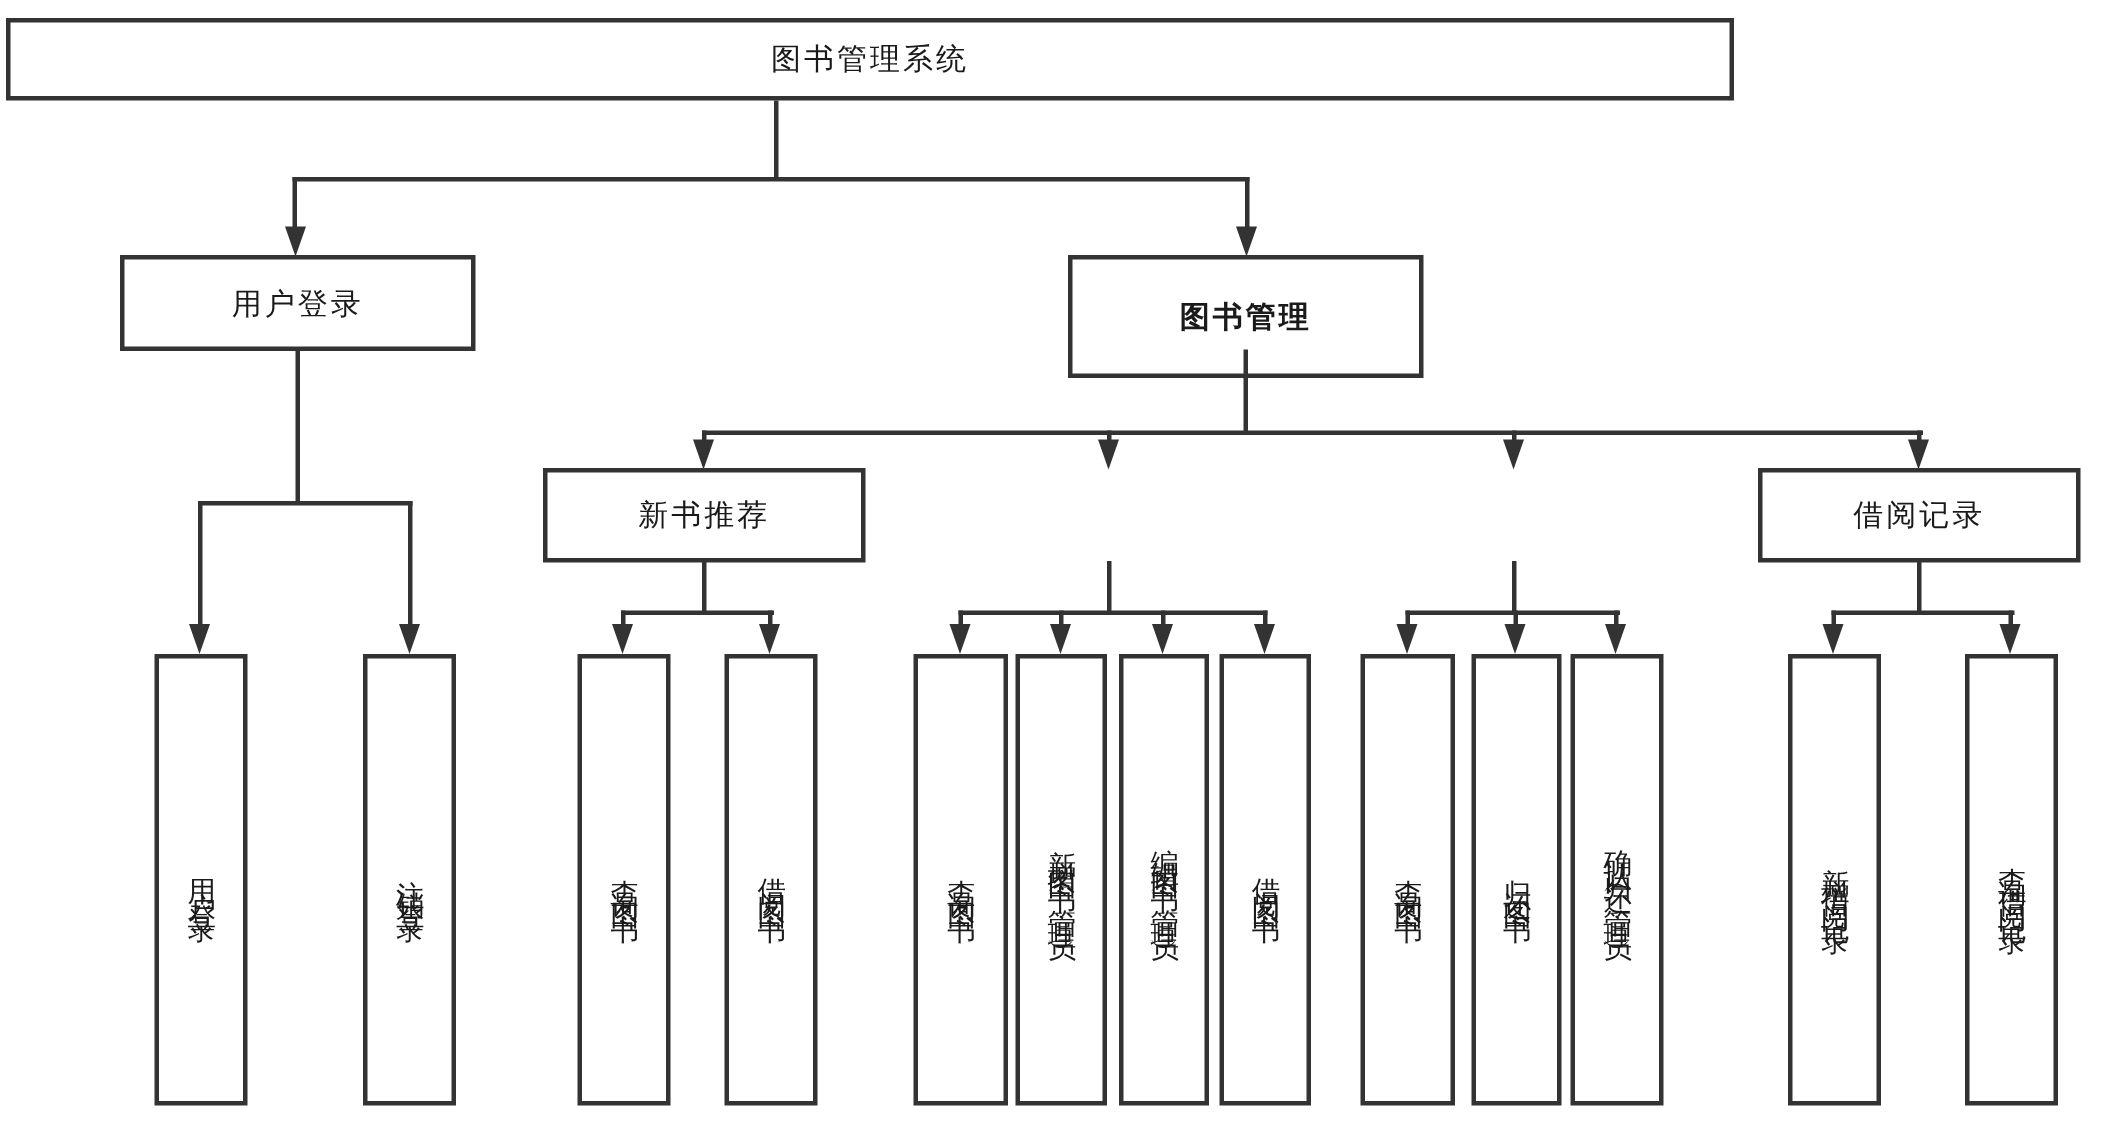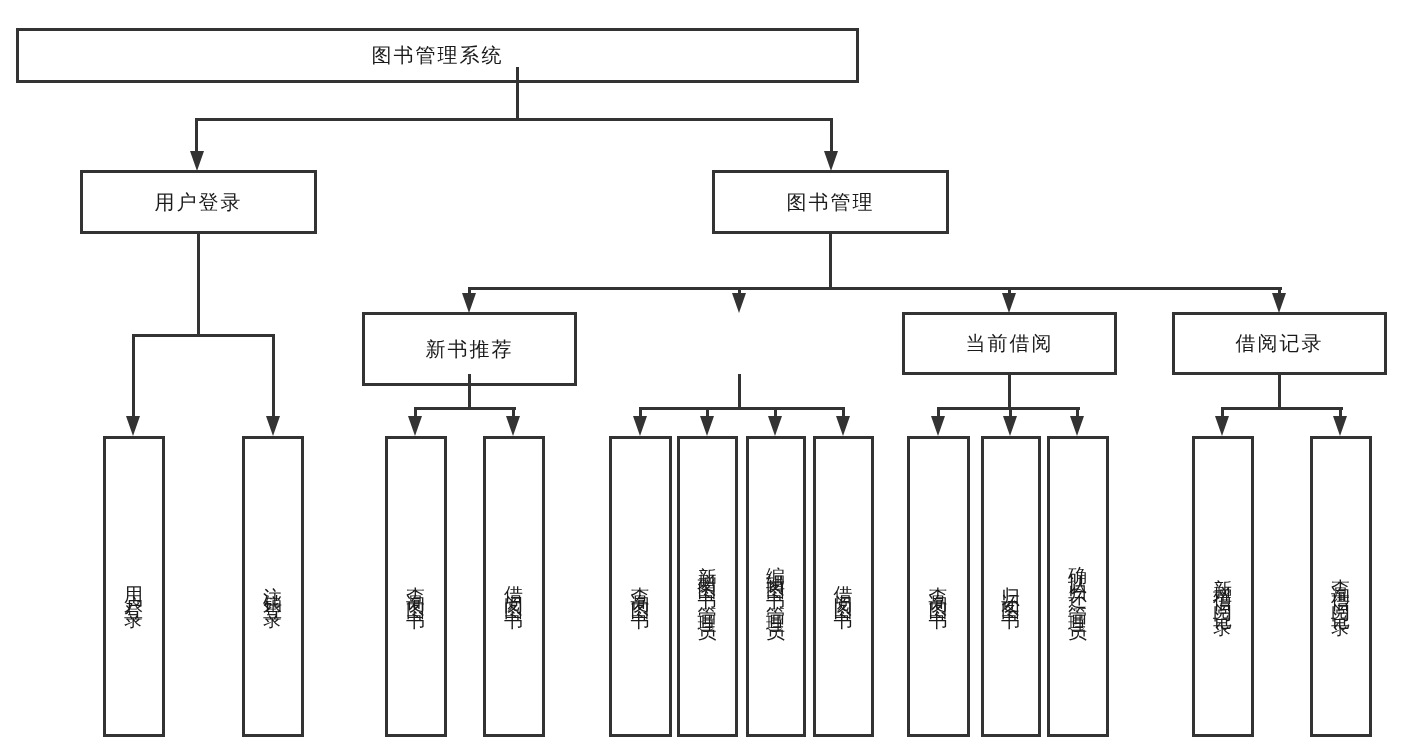"图书管理系统" div.box { left: 16px -> 4px; margin-top: 16px -> none; width: 843px -> 1152px }
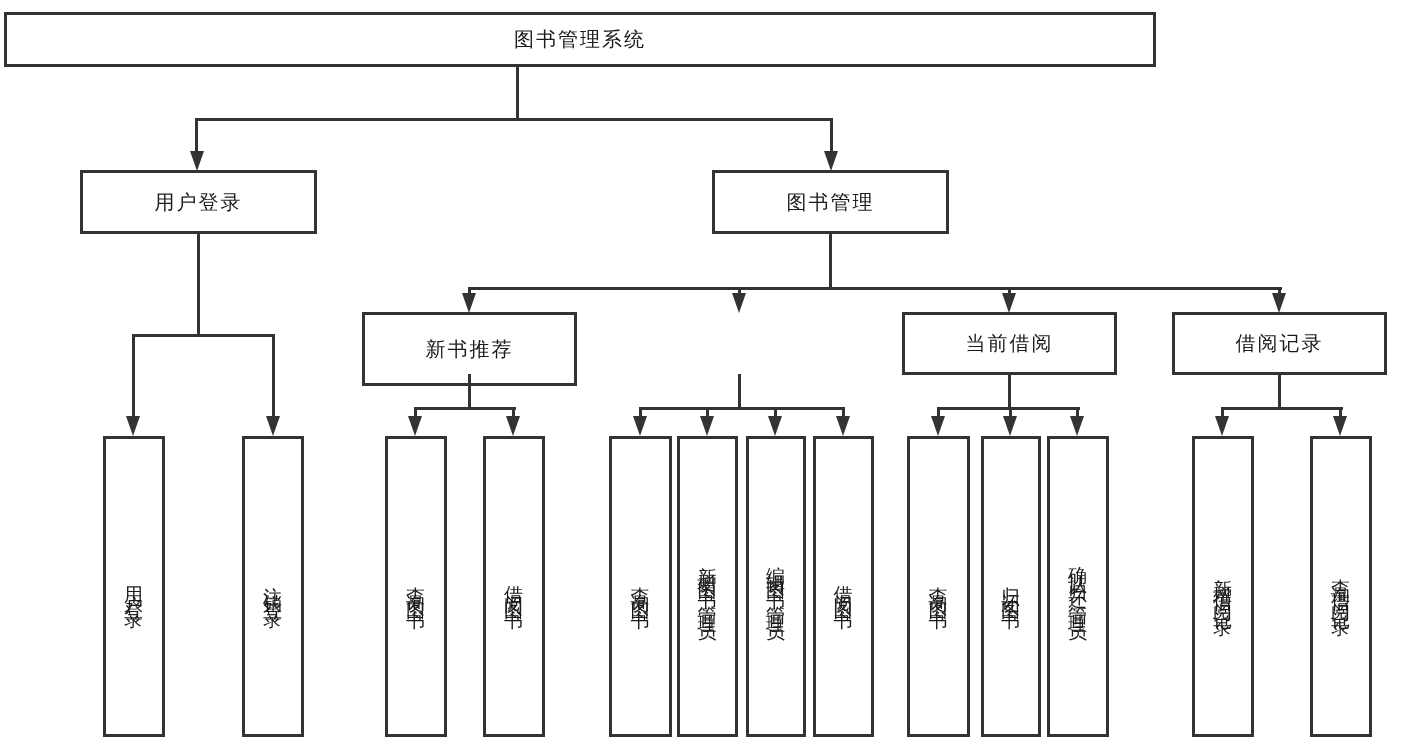"图书管理" div.box { font-weight: none -> bold; height: 64px -> 82px }
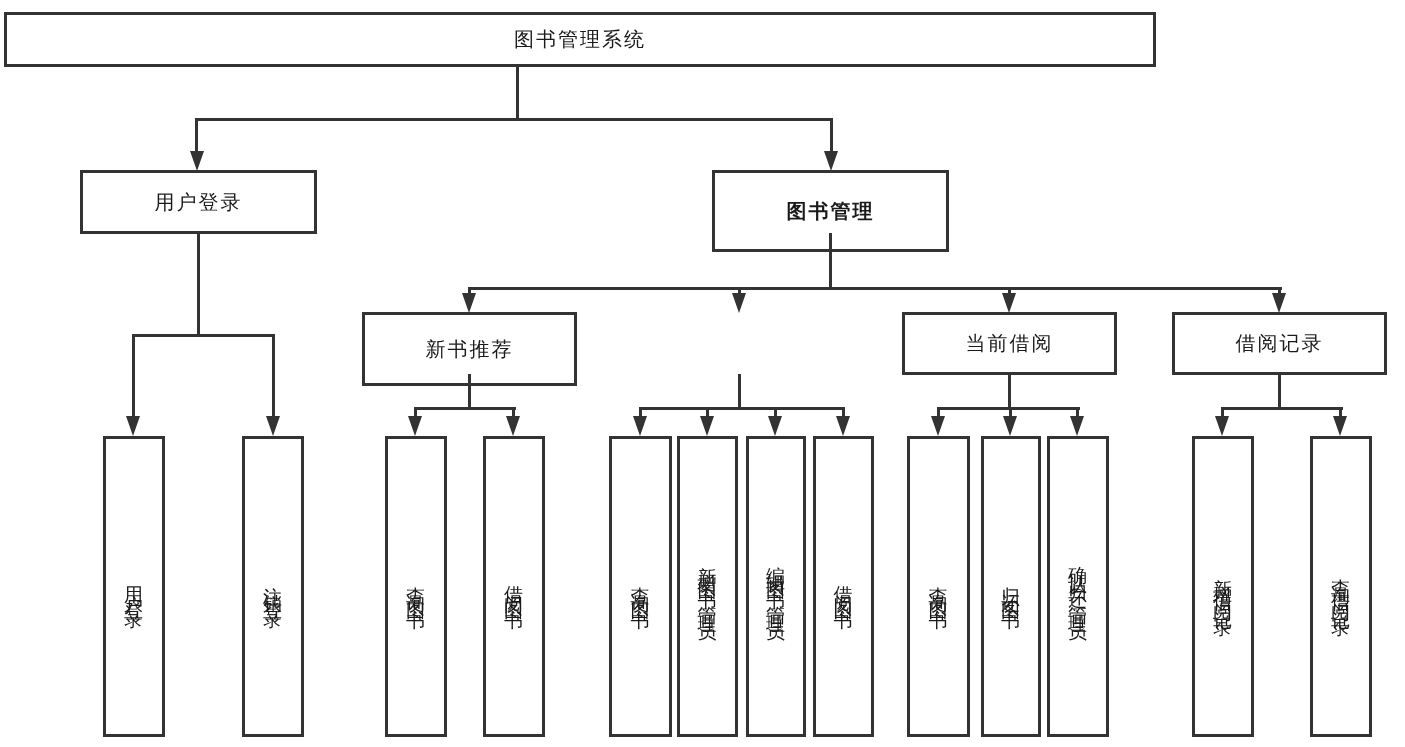"新书推荐" div.box { height: 74px -> 63px }
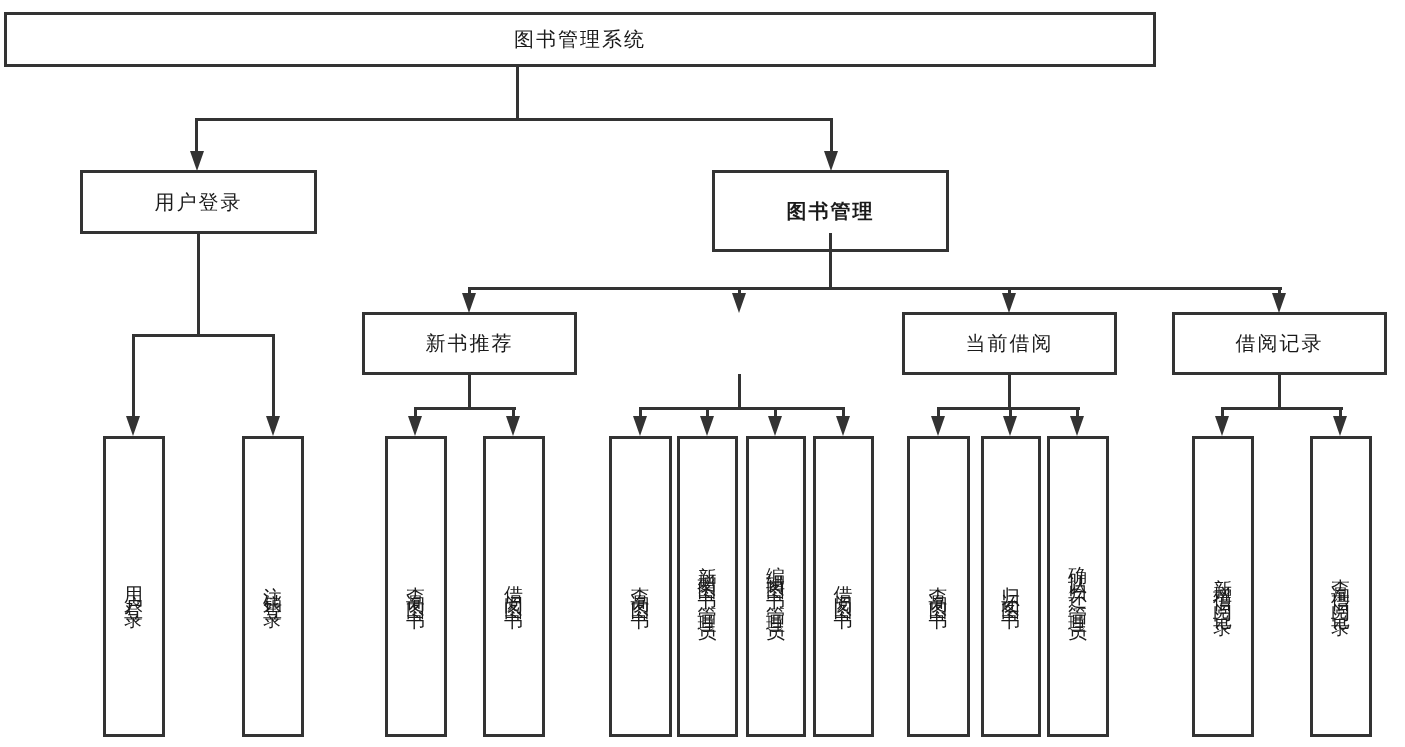"当前借阅" div.box { html: <div> <span>当前借阅</span> </div> -> none }
